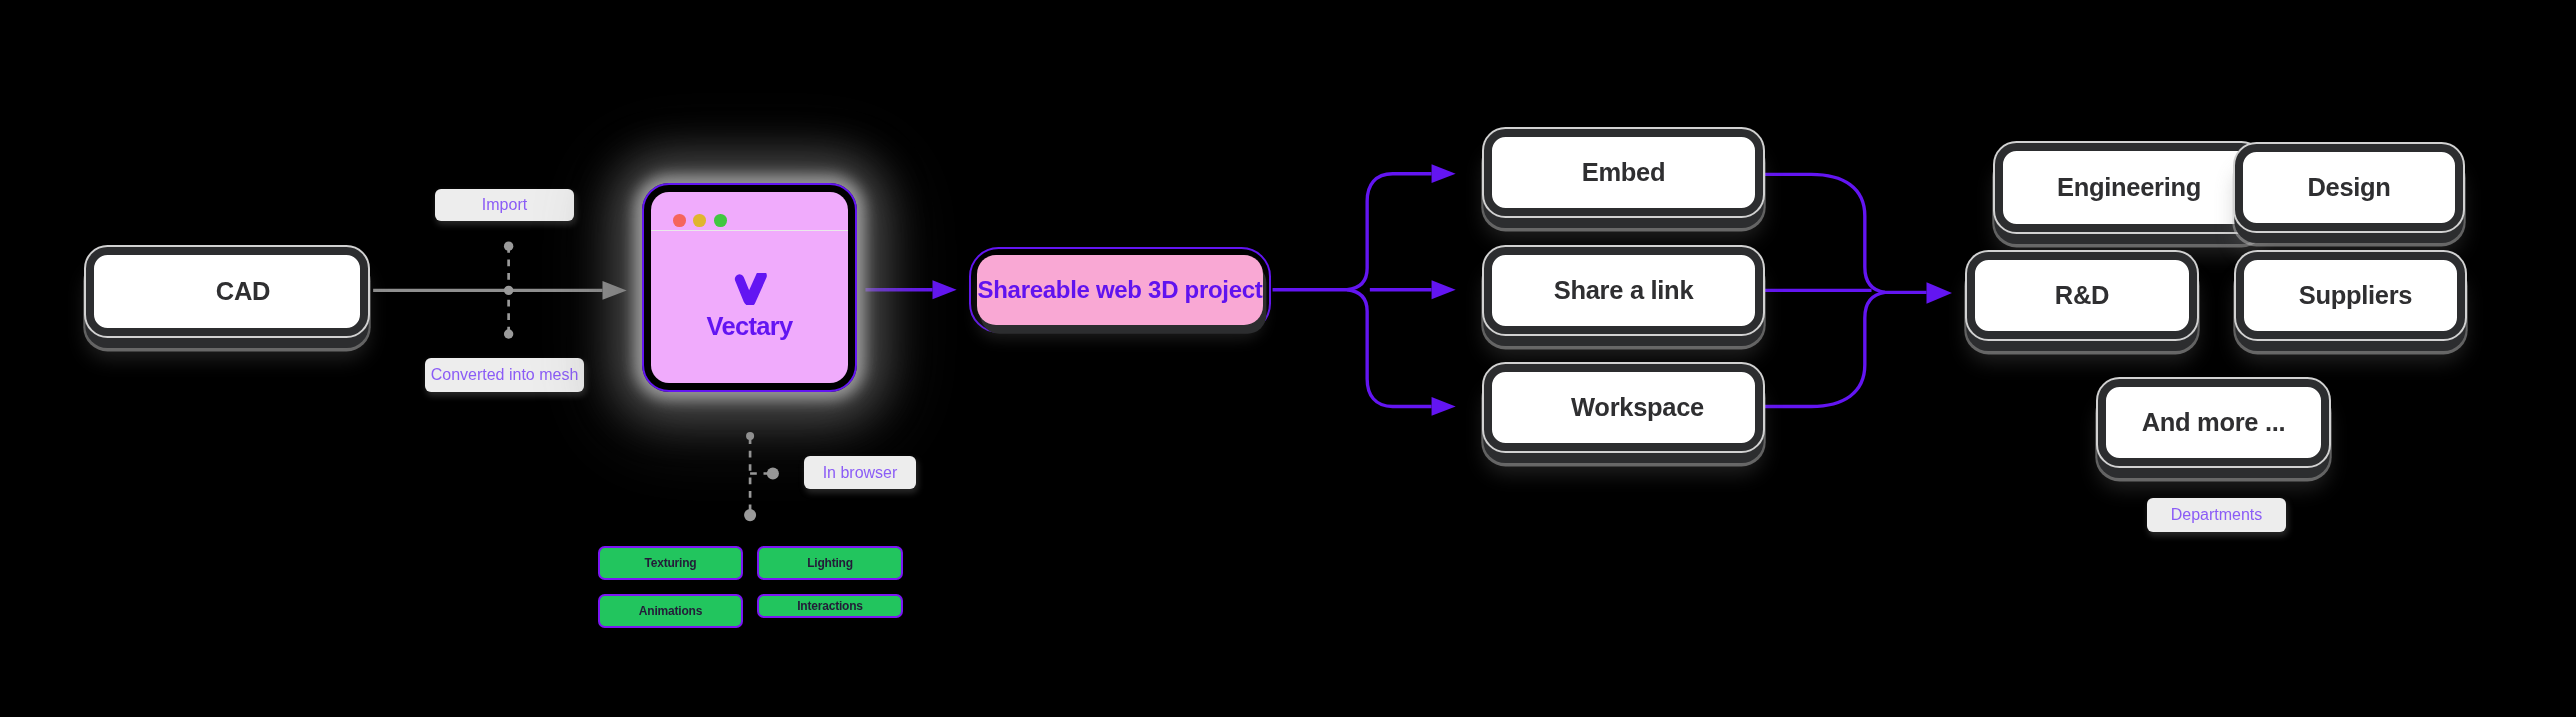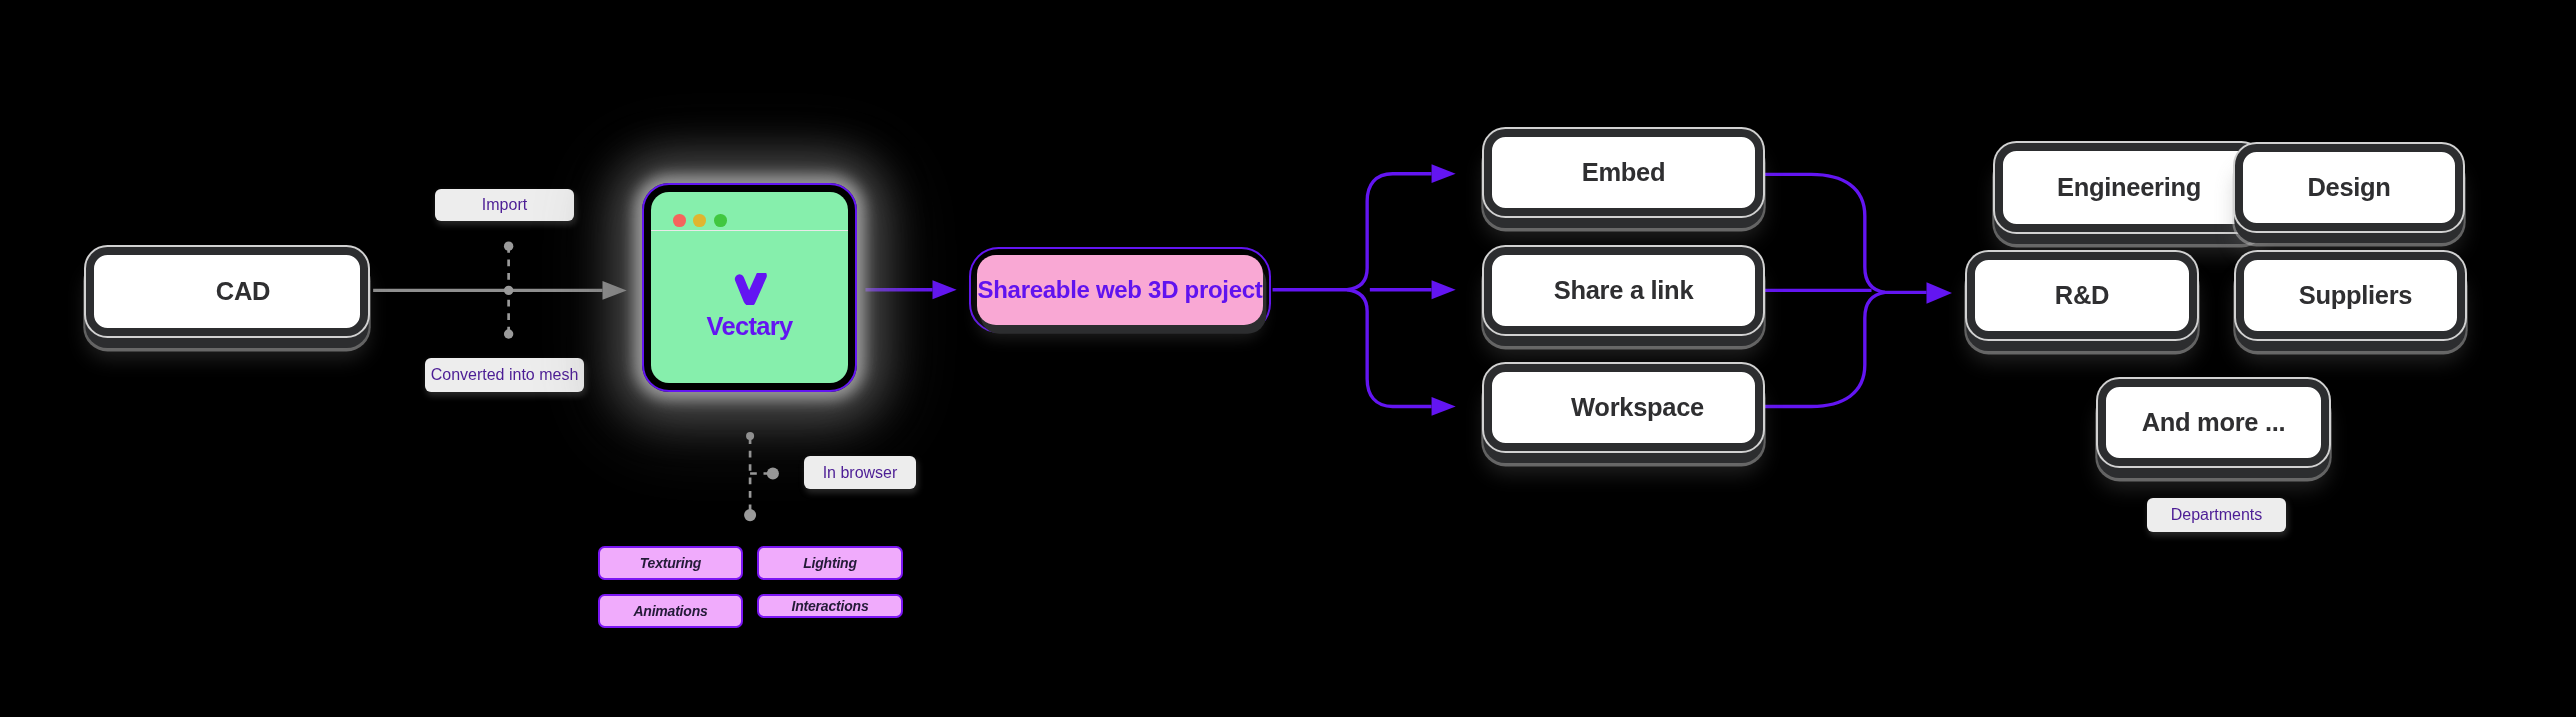"Import" .glabel { color: #4c1d95 -> #8b5cf6 }
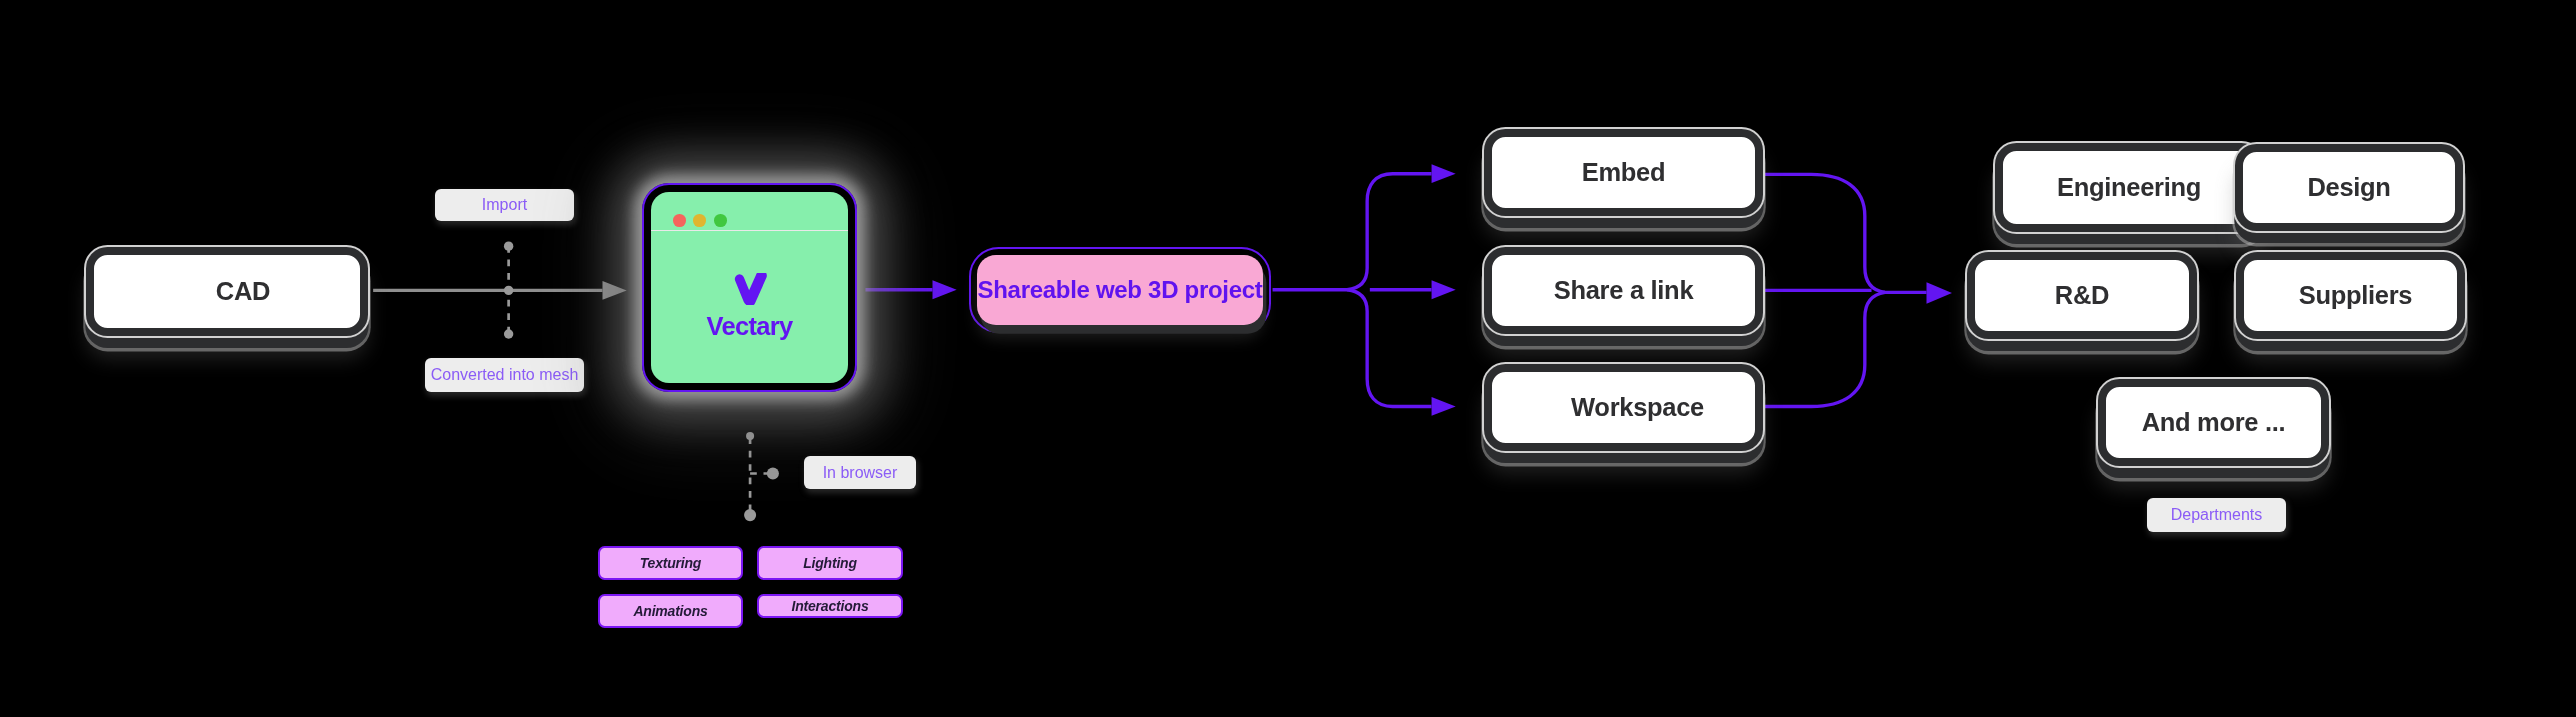"Vectary" .window-inner { background: #86efac -> #f0abfc }
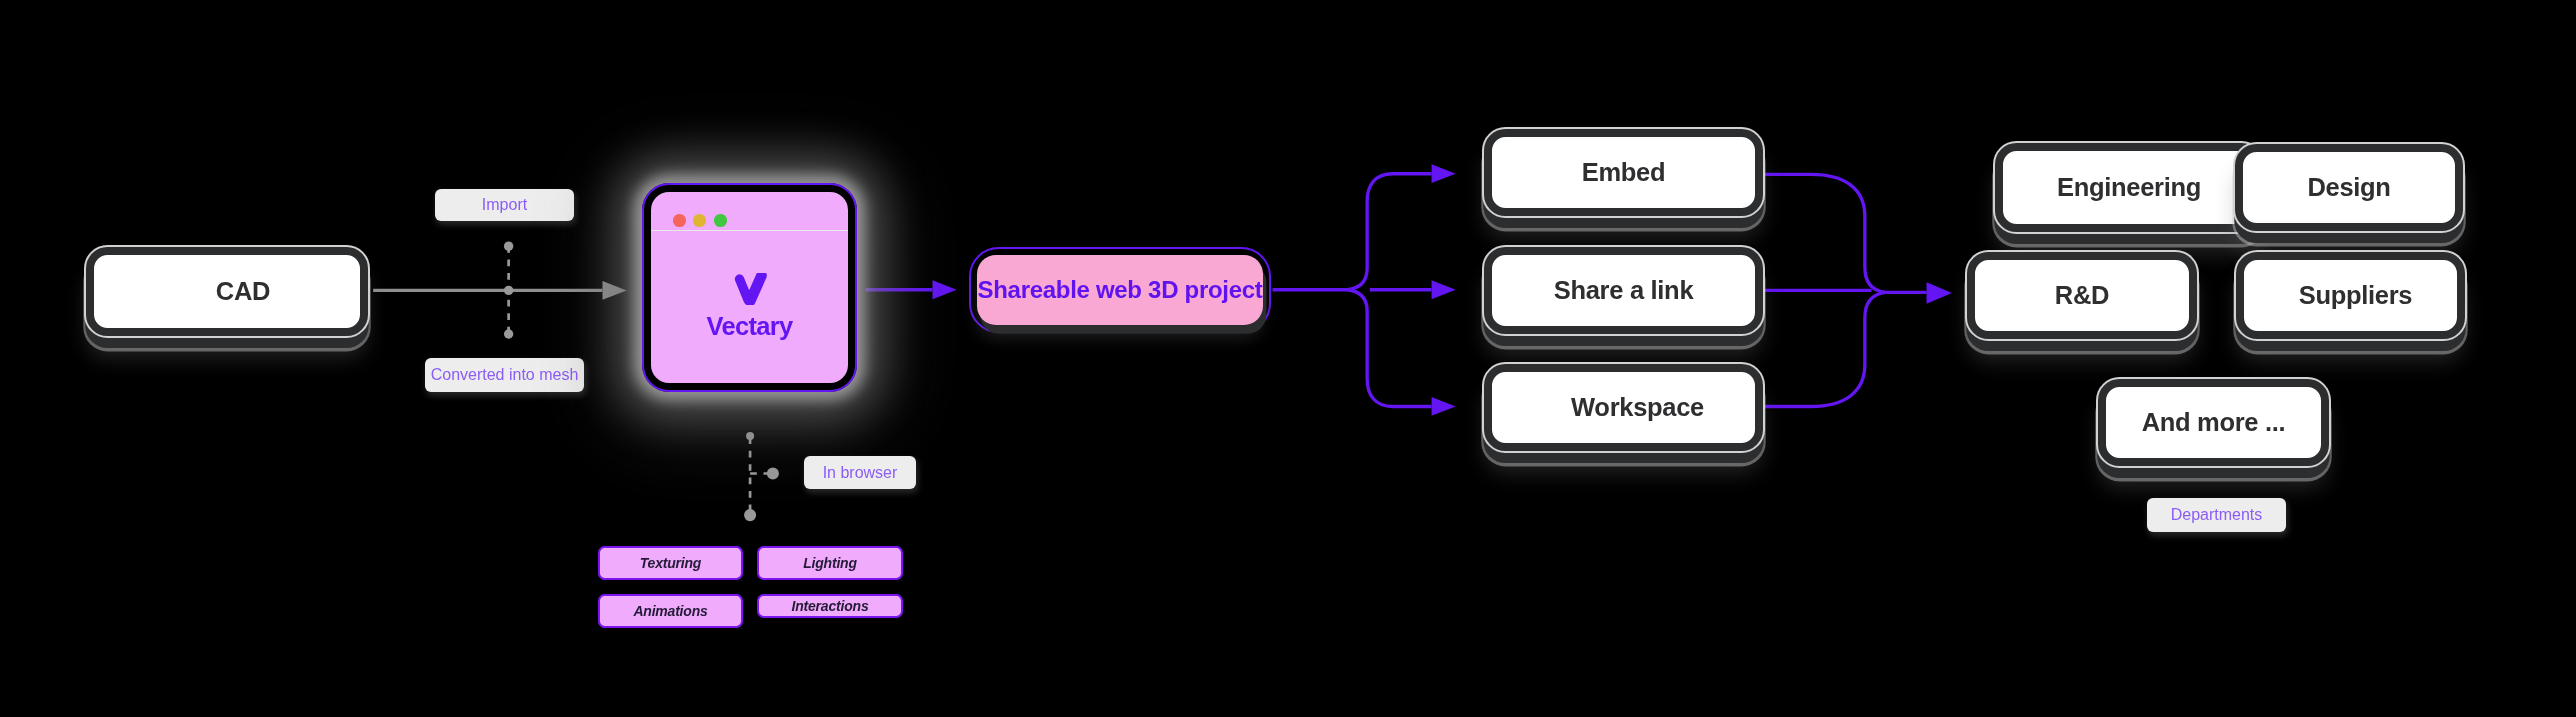"Texturing" .feature { background: #f0abfc -> #22c55e; font-size: 14px -> 12px; font-style: italic -> none }
